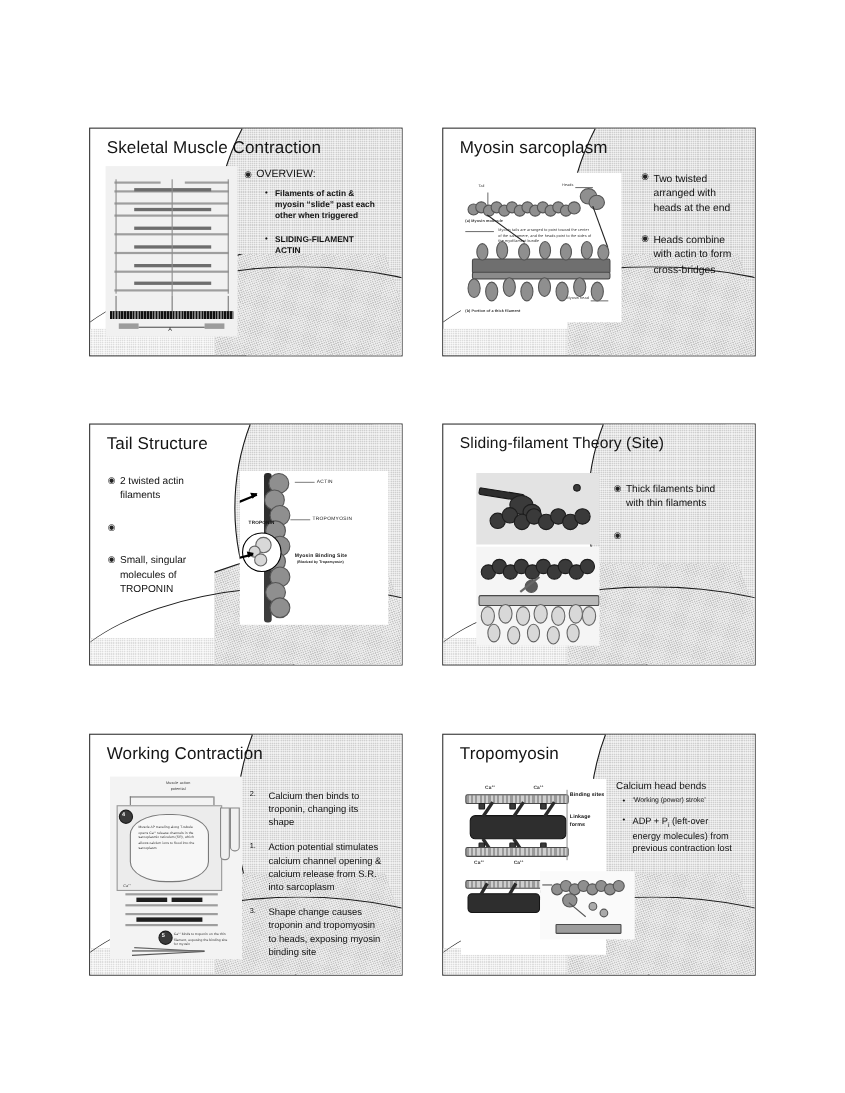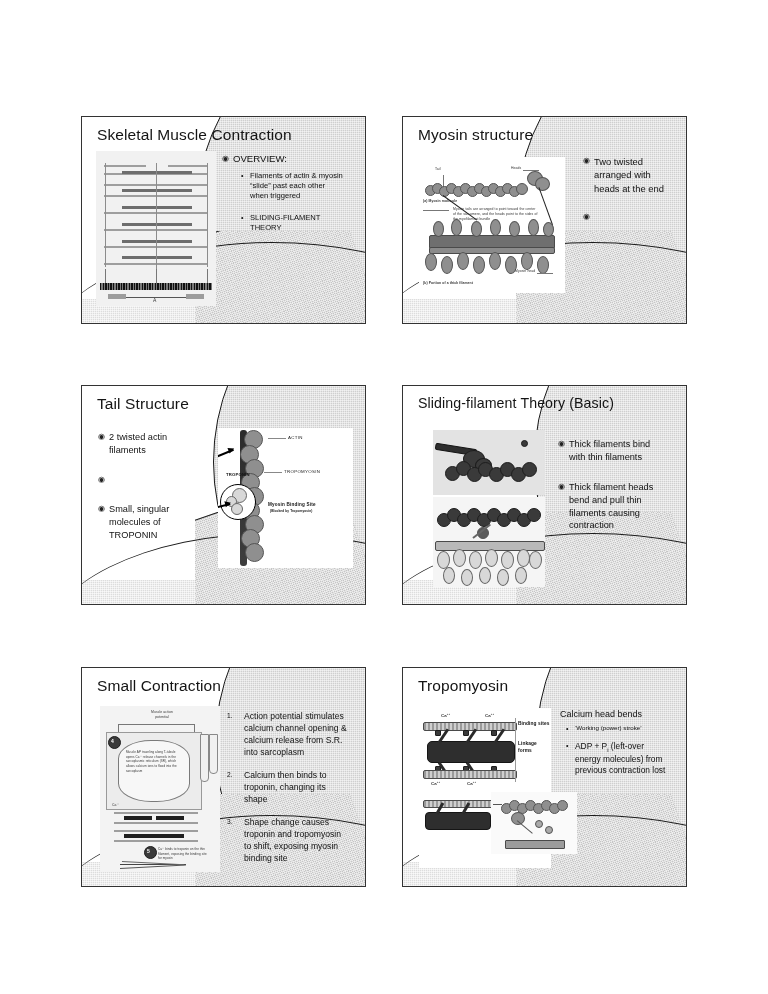"Myosin structure" div.title { text: structure -> sarcoplasm }
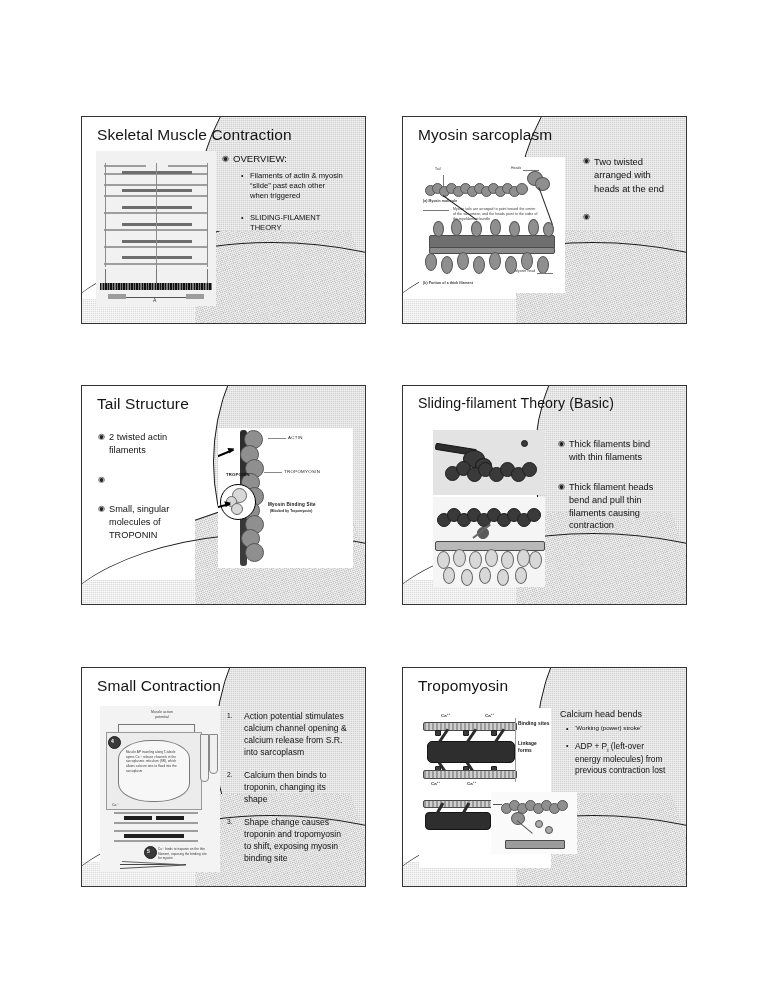"Filaments of actin & myosin" span.subs { font-weight: none -> bold }
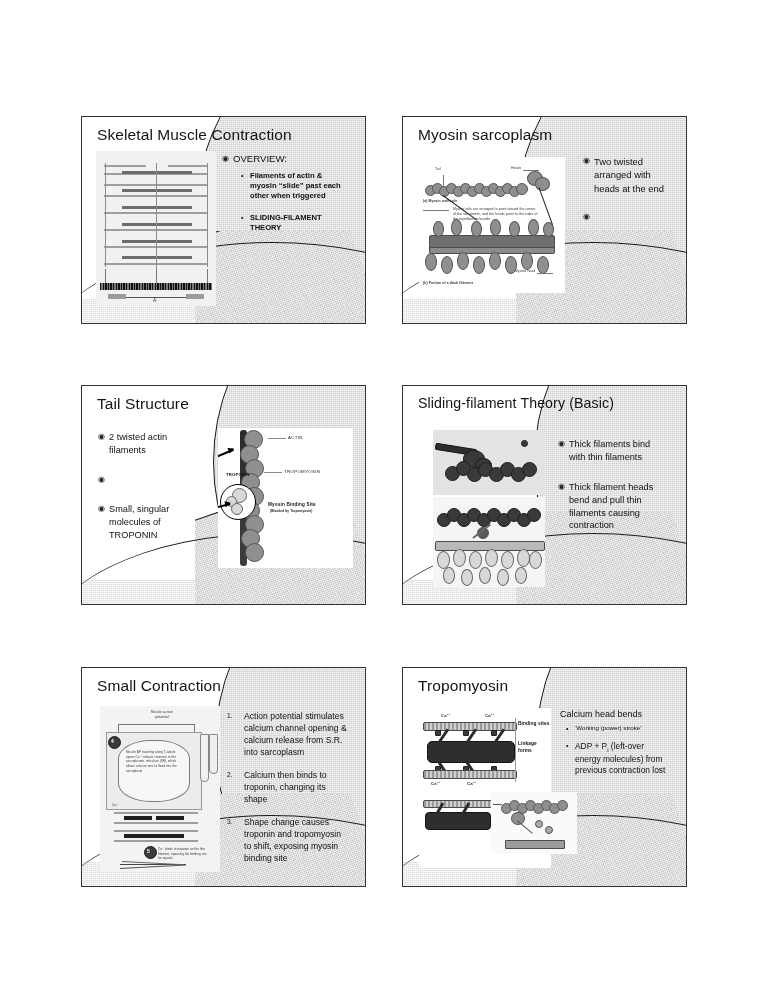"SLIDING-FILAMENT THEORY" span { text: THEORY -> ACTIN }
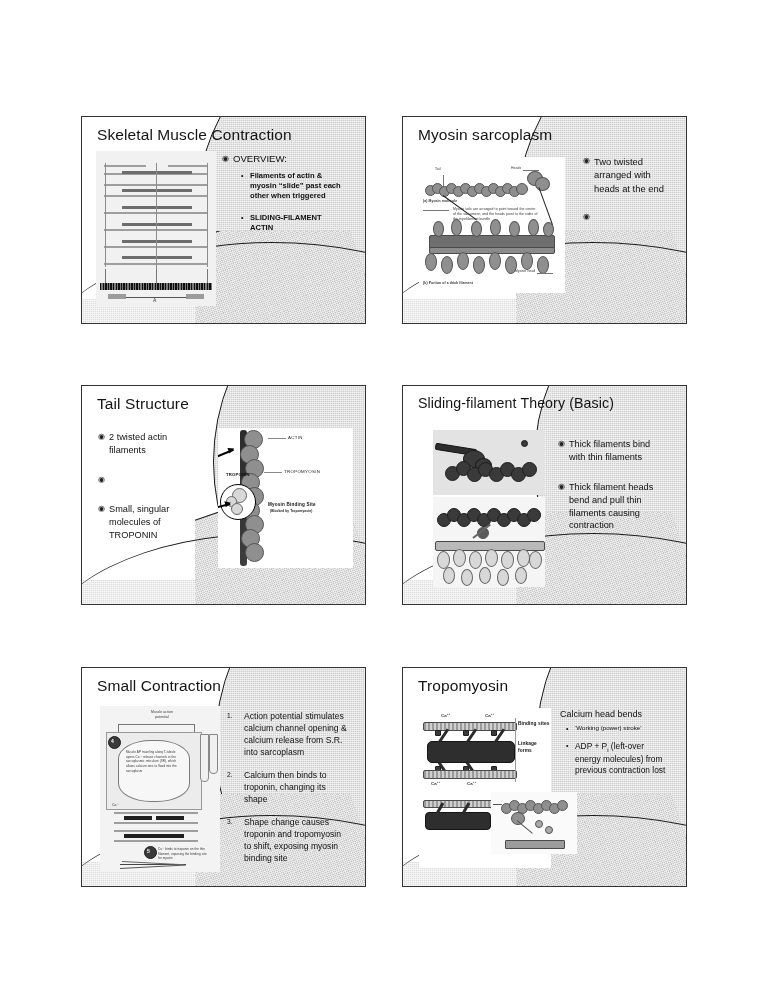"Heads combine with actin to" span.tx { html: none -> <span>Heads combine with actin to form cross-bridges</span> }
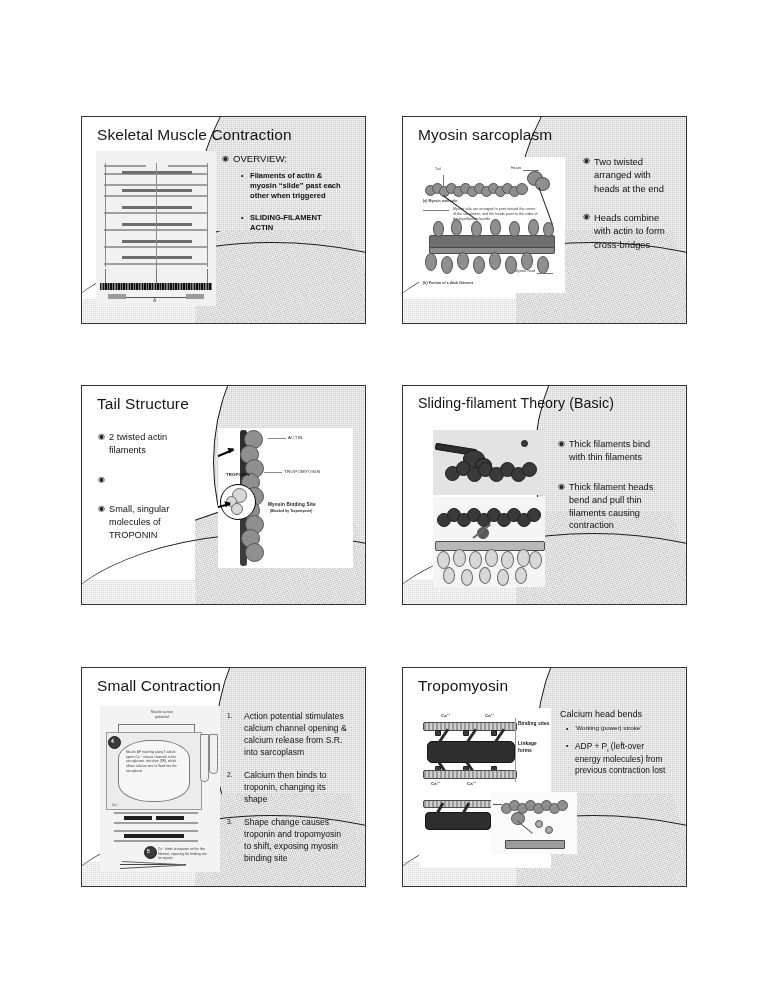"Sliding-filament Theory (Basic)" div.title { text: Basic -> Site }
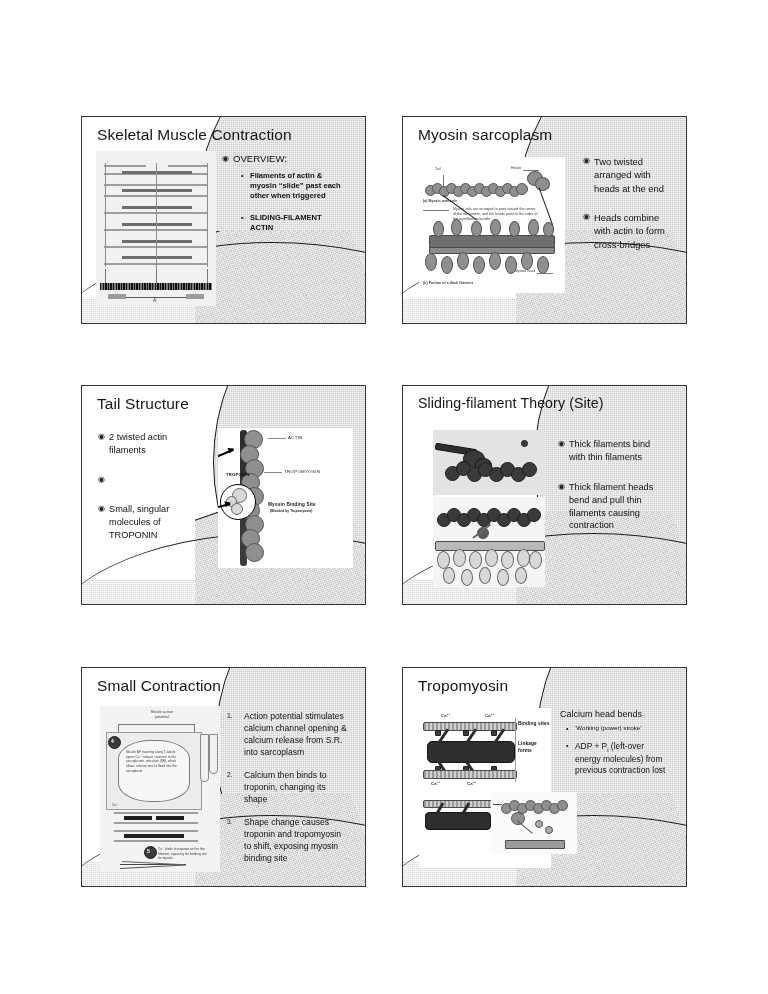"Thick filament heads bend and" span.tx { html: <span>Thick filament heads bend and pull thin filaments causing contraction</span> -> none }
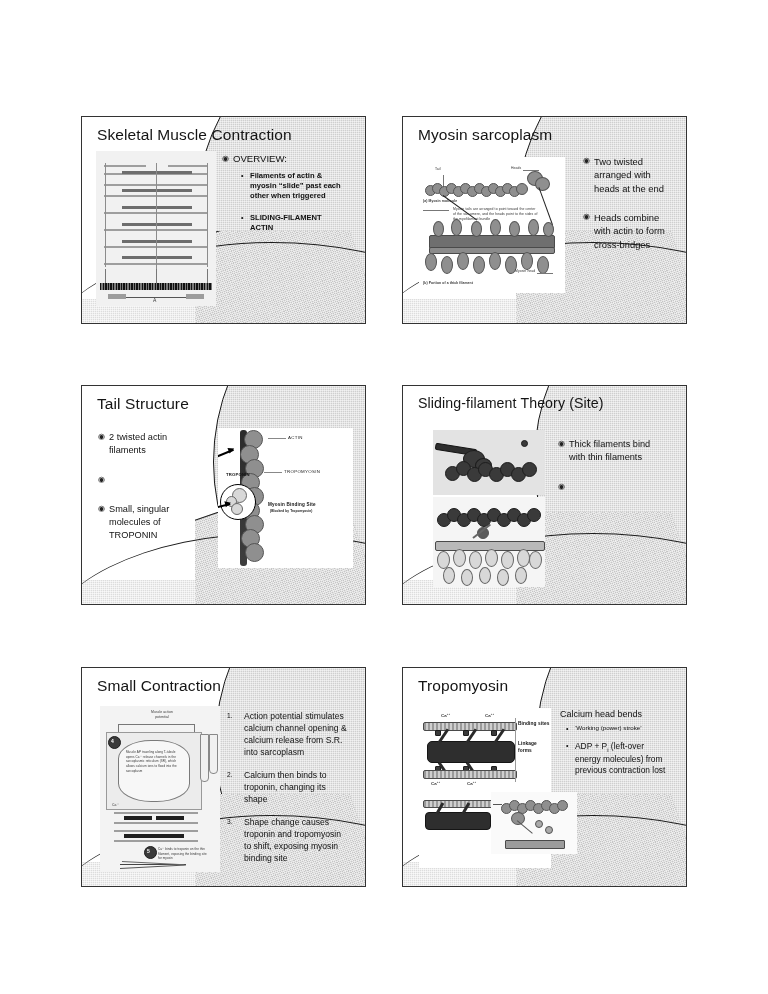"Small Contraction" div.title { text: Small -> Working }
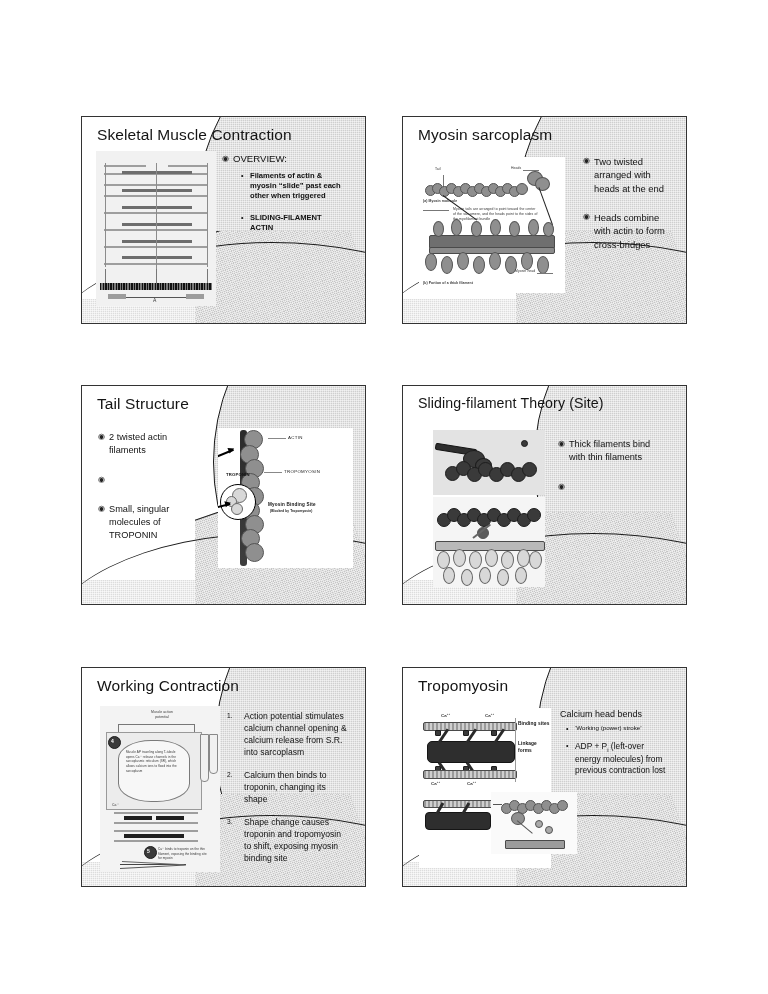"Action potential stimulates calcium" div.num { order: before "Calcium then binds to troponin," -> after "Calcium then binds to troponin," }
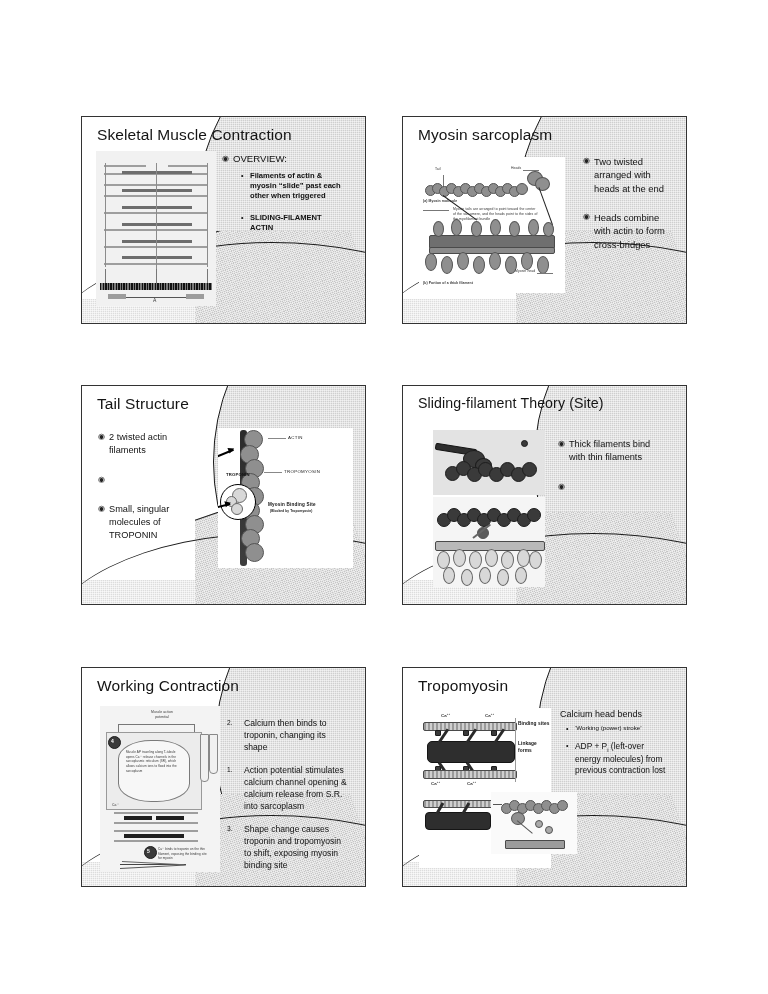"Shape change causes troponin and" span.tx { text: shift -> heads }
